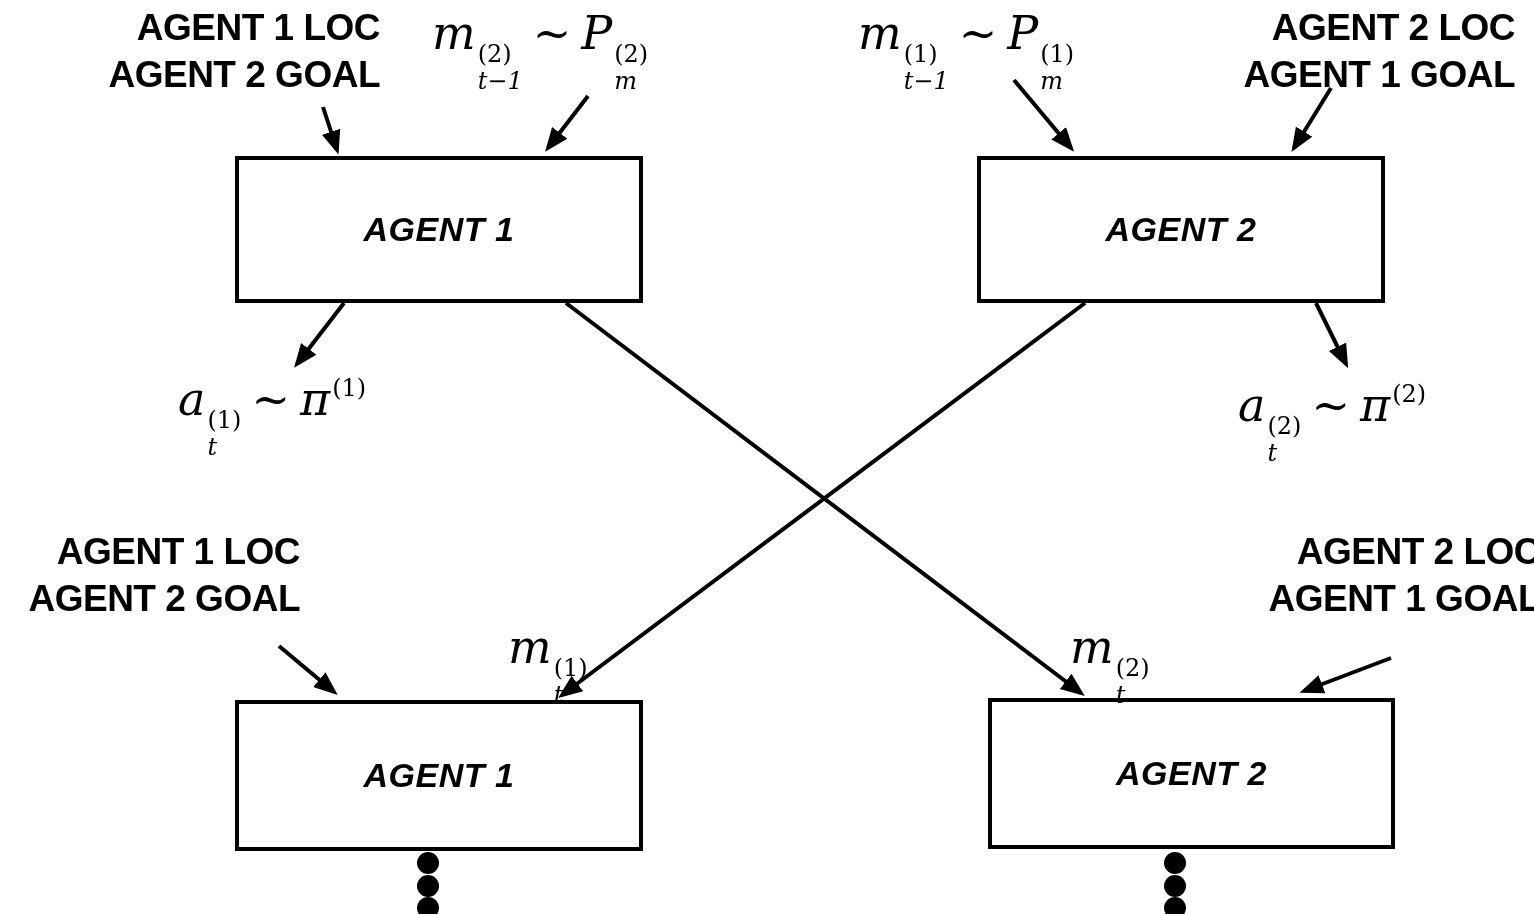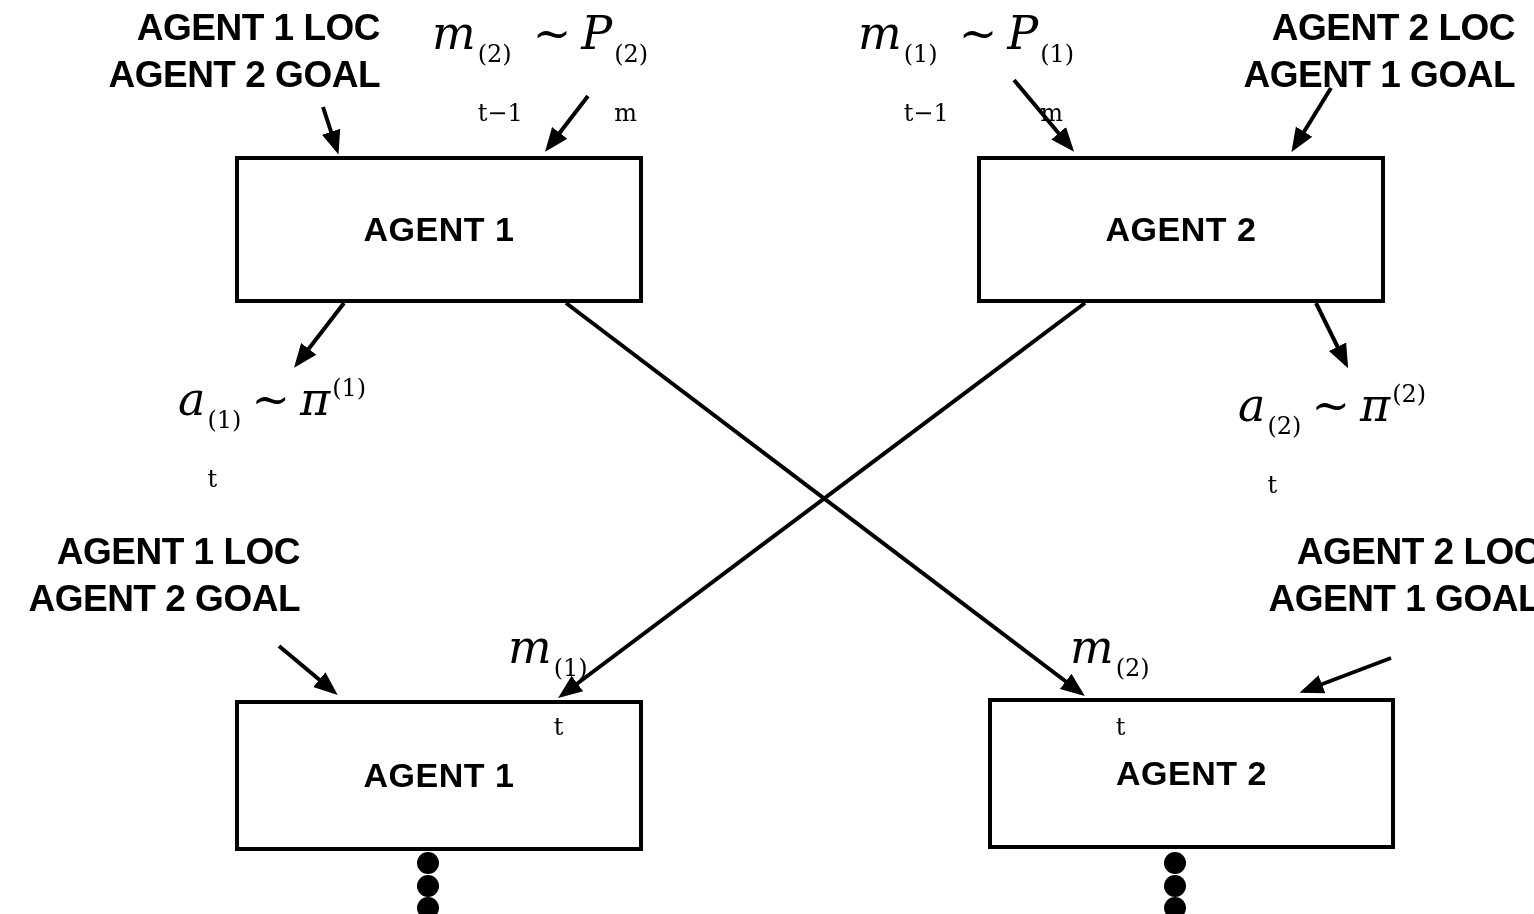"t−1" .math .sc .sub { font-style: none -> italic; margin-top: 32px -> none }
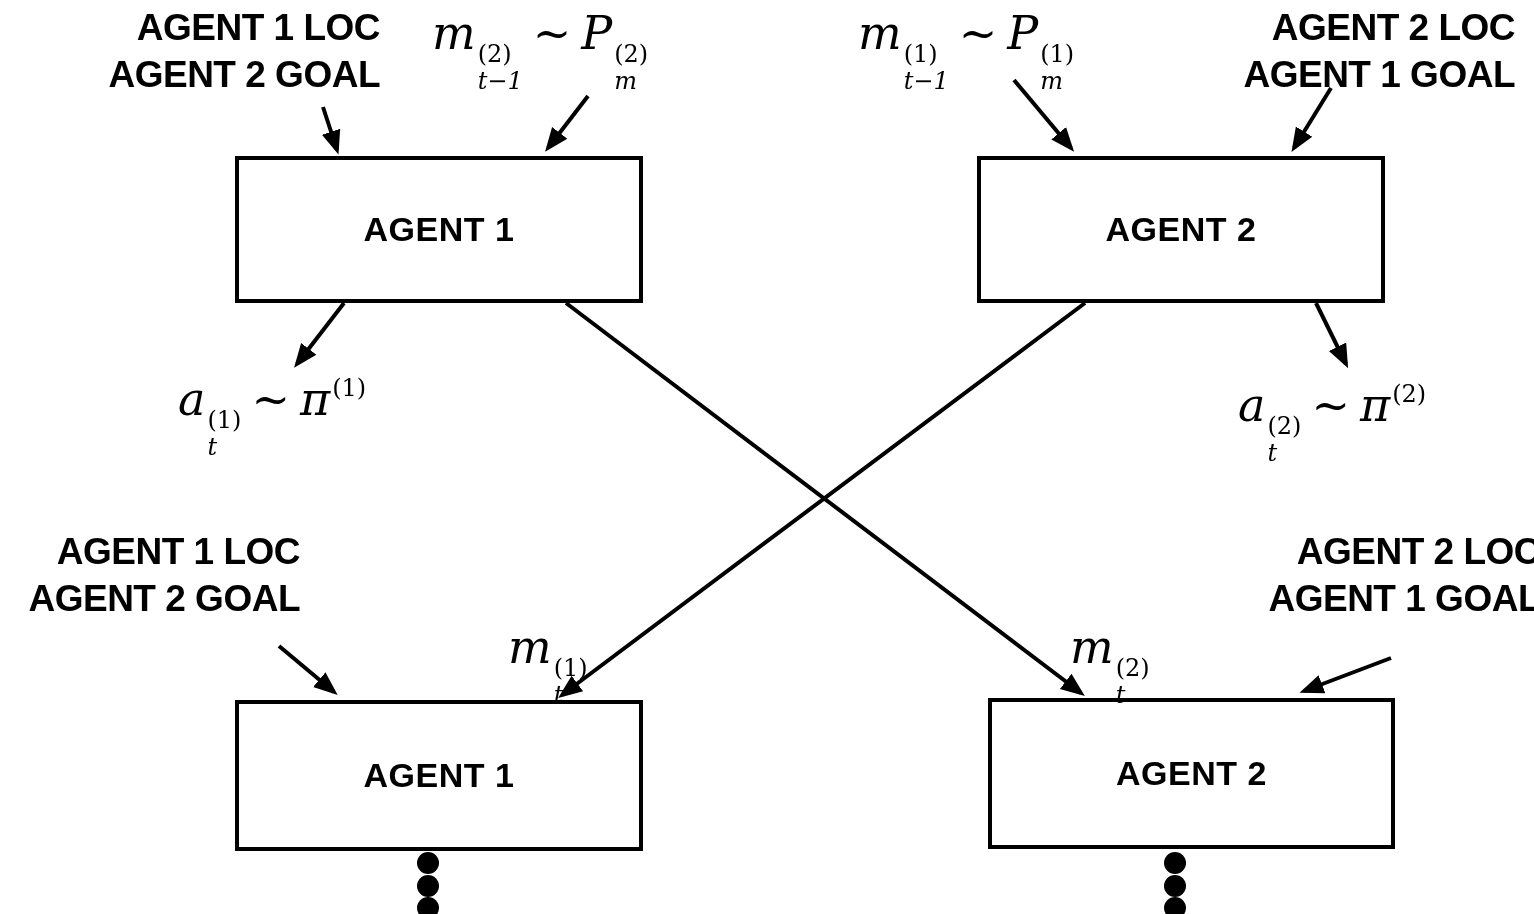"AGENT 1" .agent-box .lbl { font-style: none -> italic }
